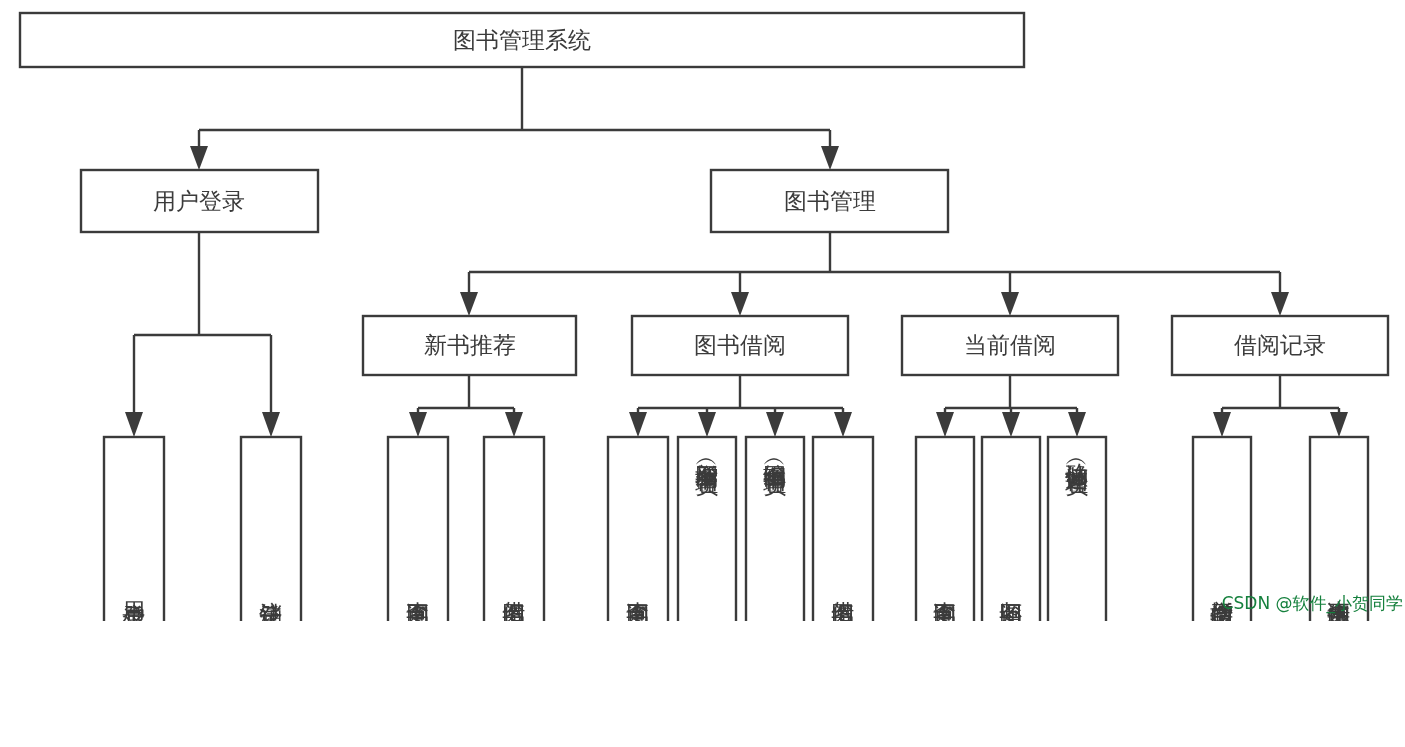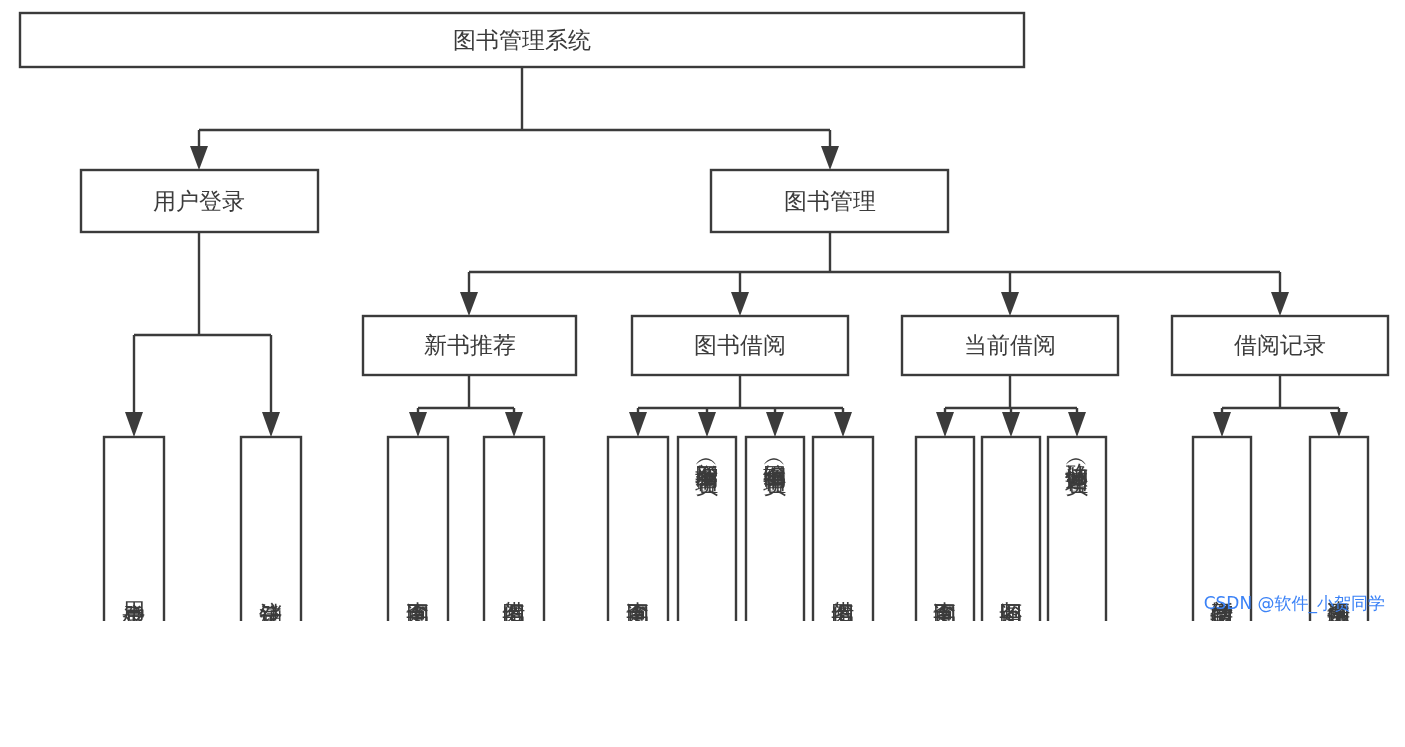"CSDN @软件_小贺同学" .watermark { color: #3b82f6 -> #15803d; right: 20px -> 2px }
